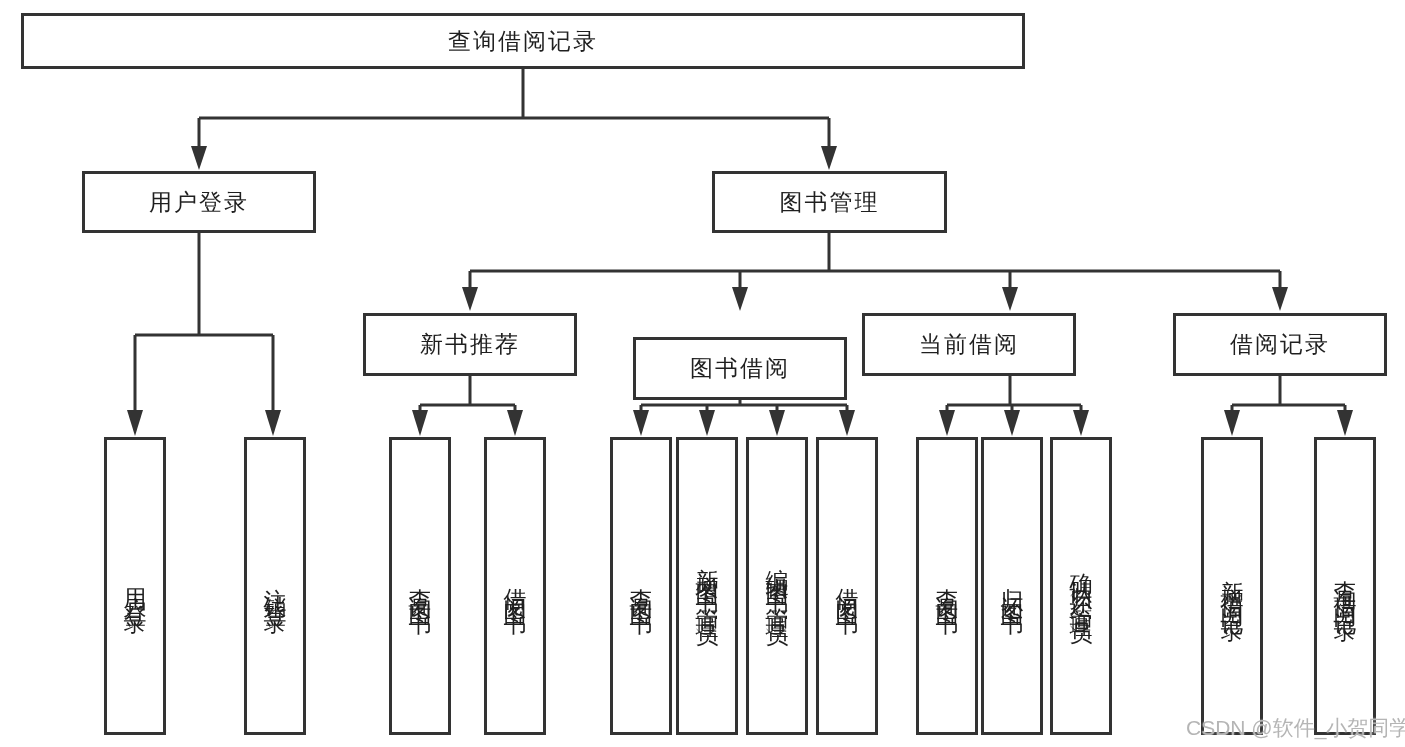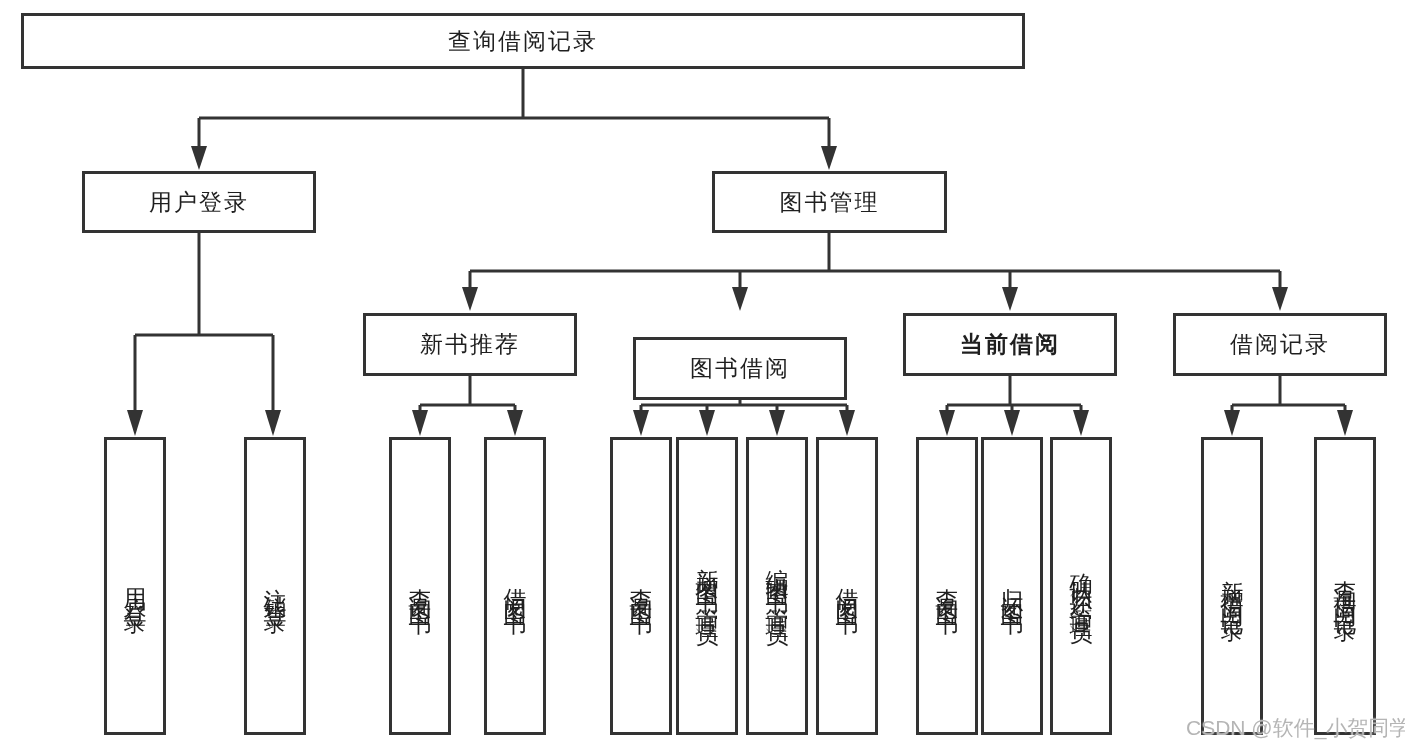"当前借阅" div.box { font-weight: bold -> none; left: 903px -> 862px }
